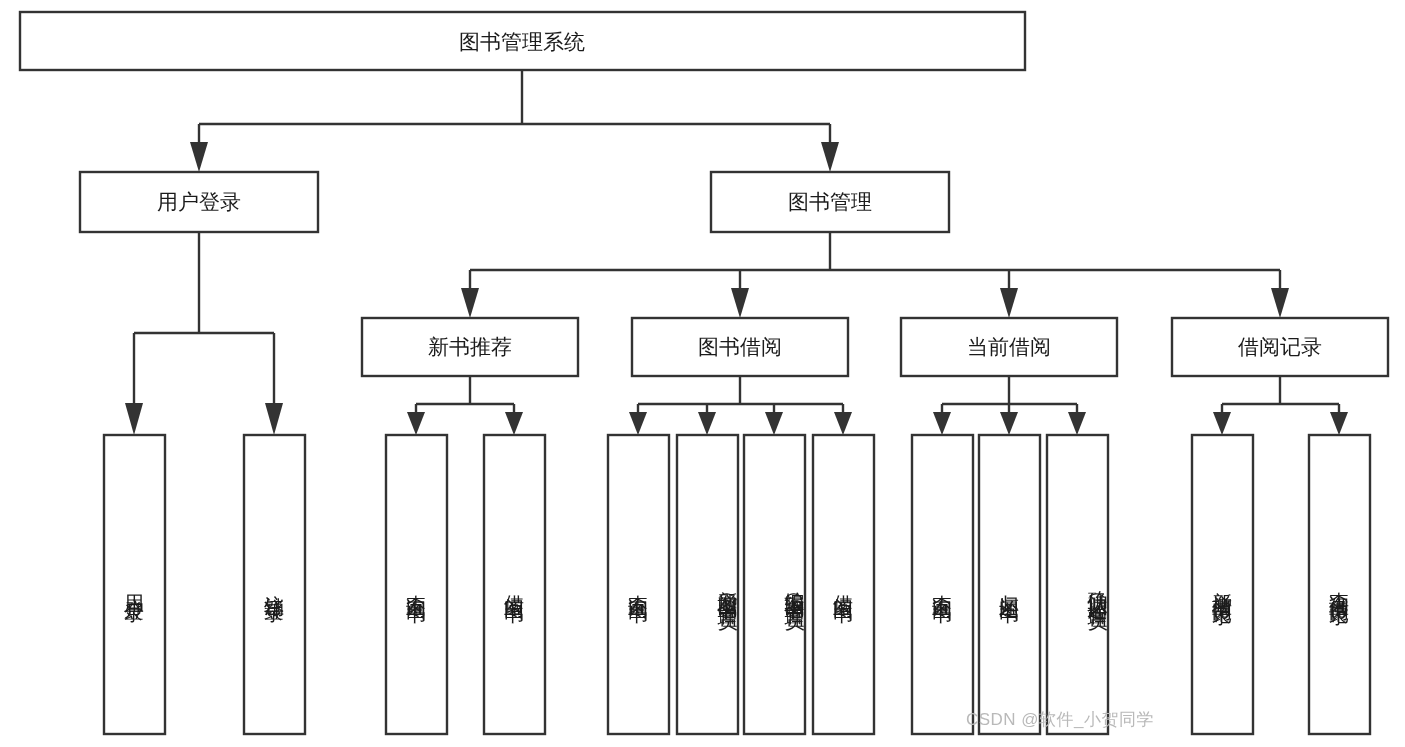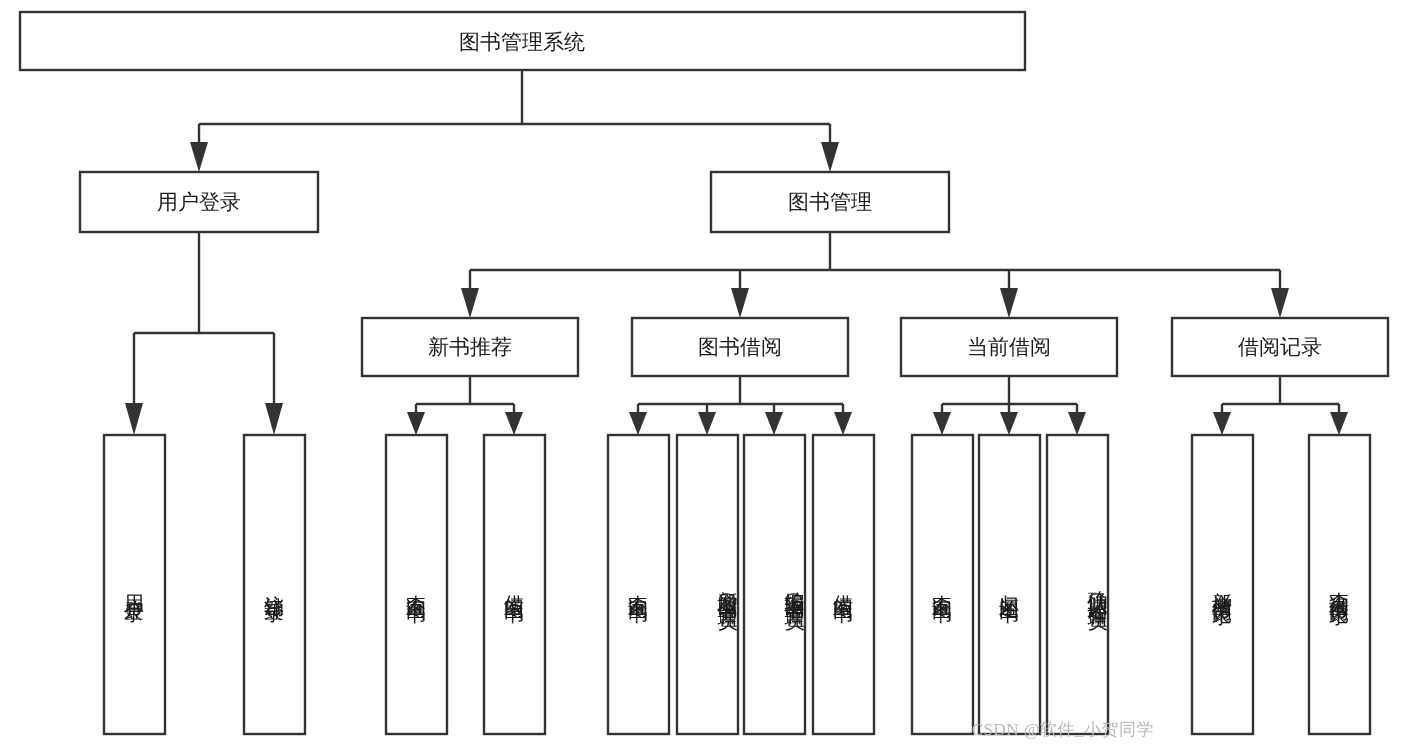"CSDN @软件_小贺同学" .watermark { bottom: 6px -> 16px; font-family: Liberation Serif, serif -> Liberation Sans, sans-serif }
